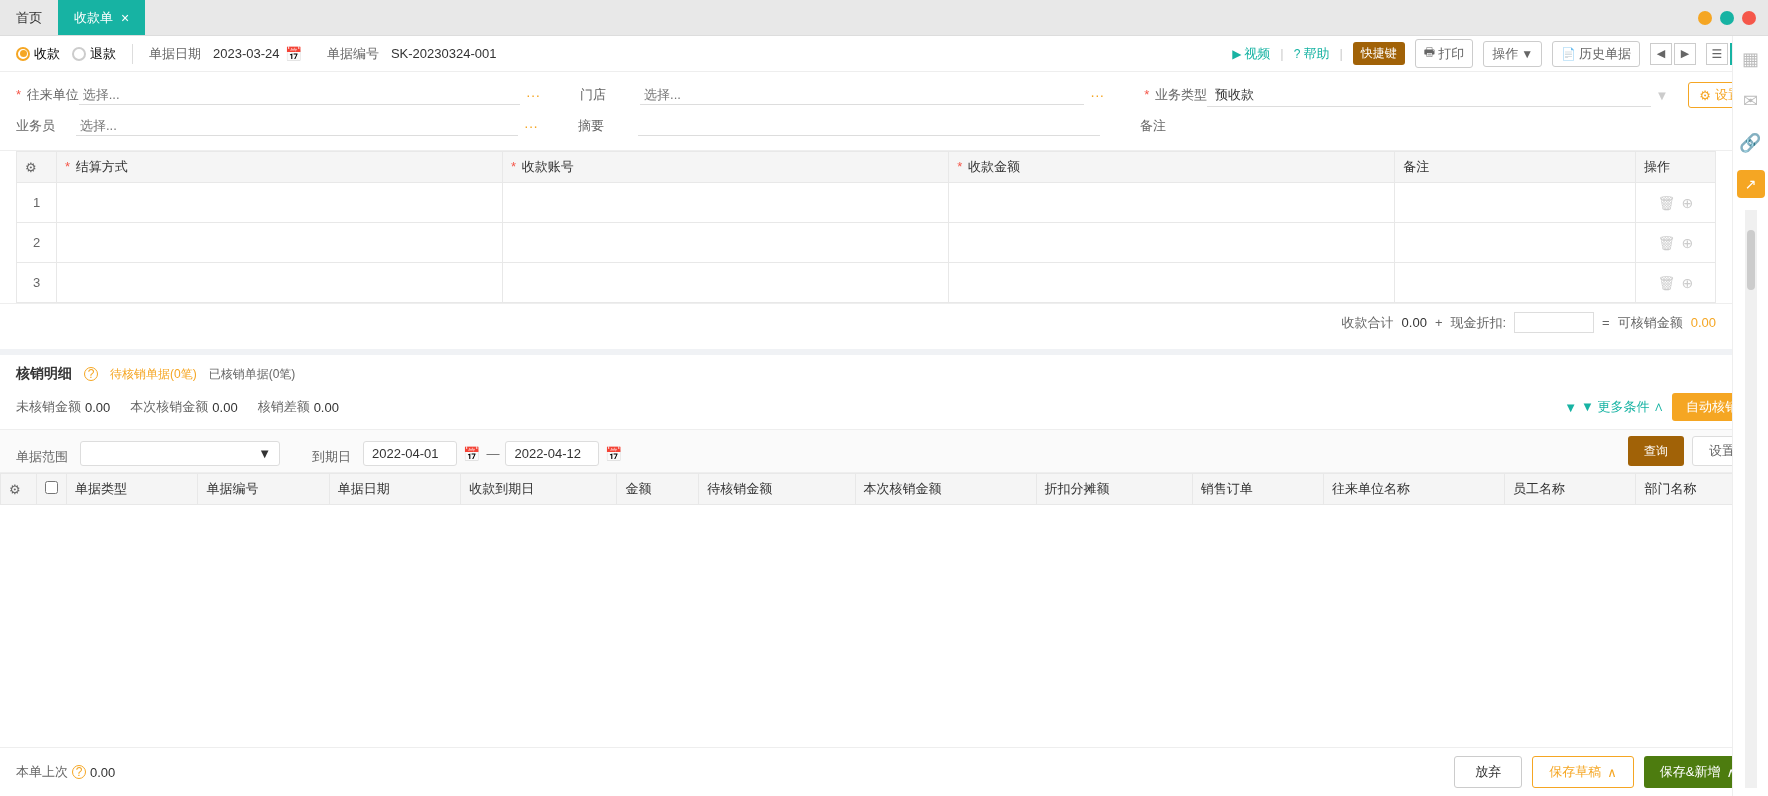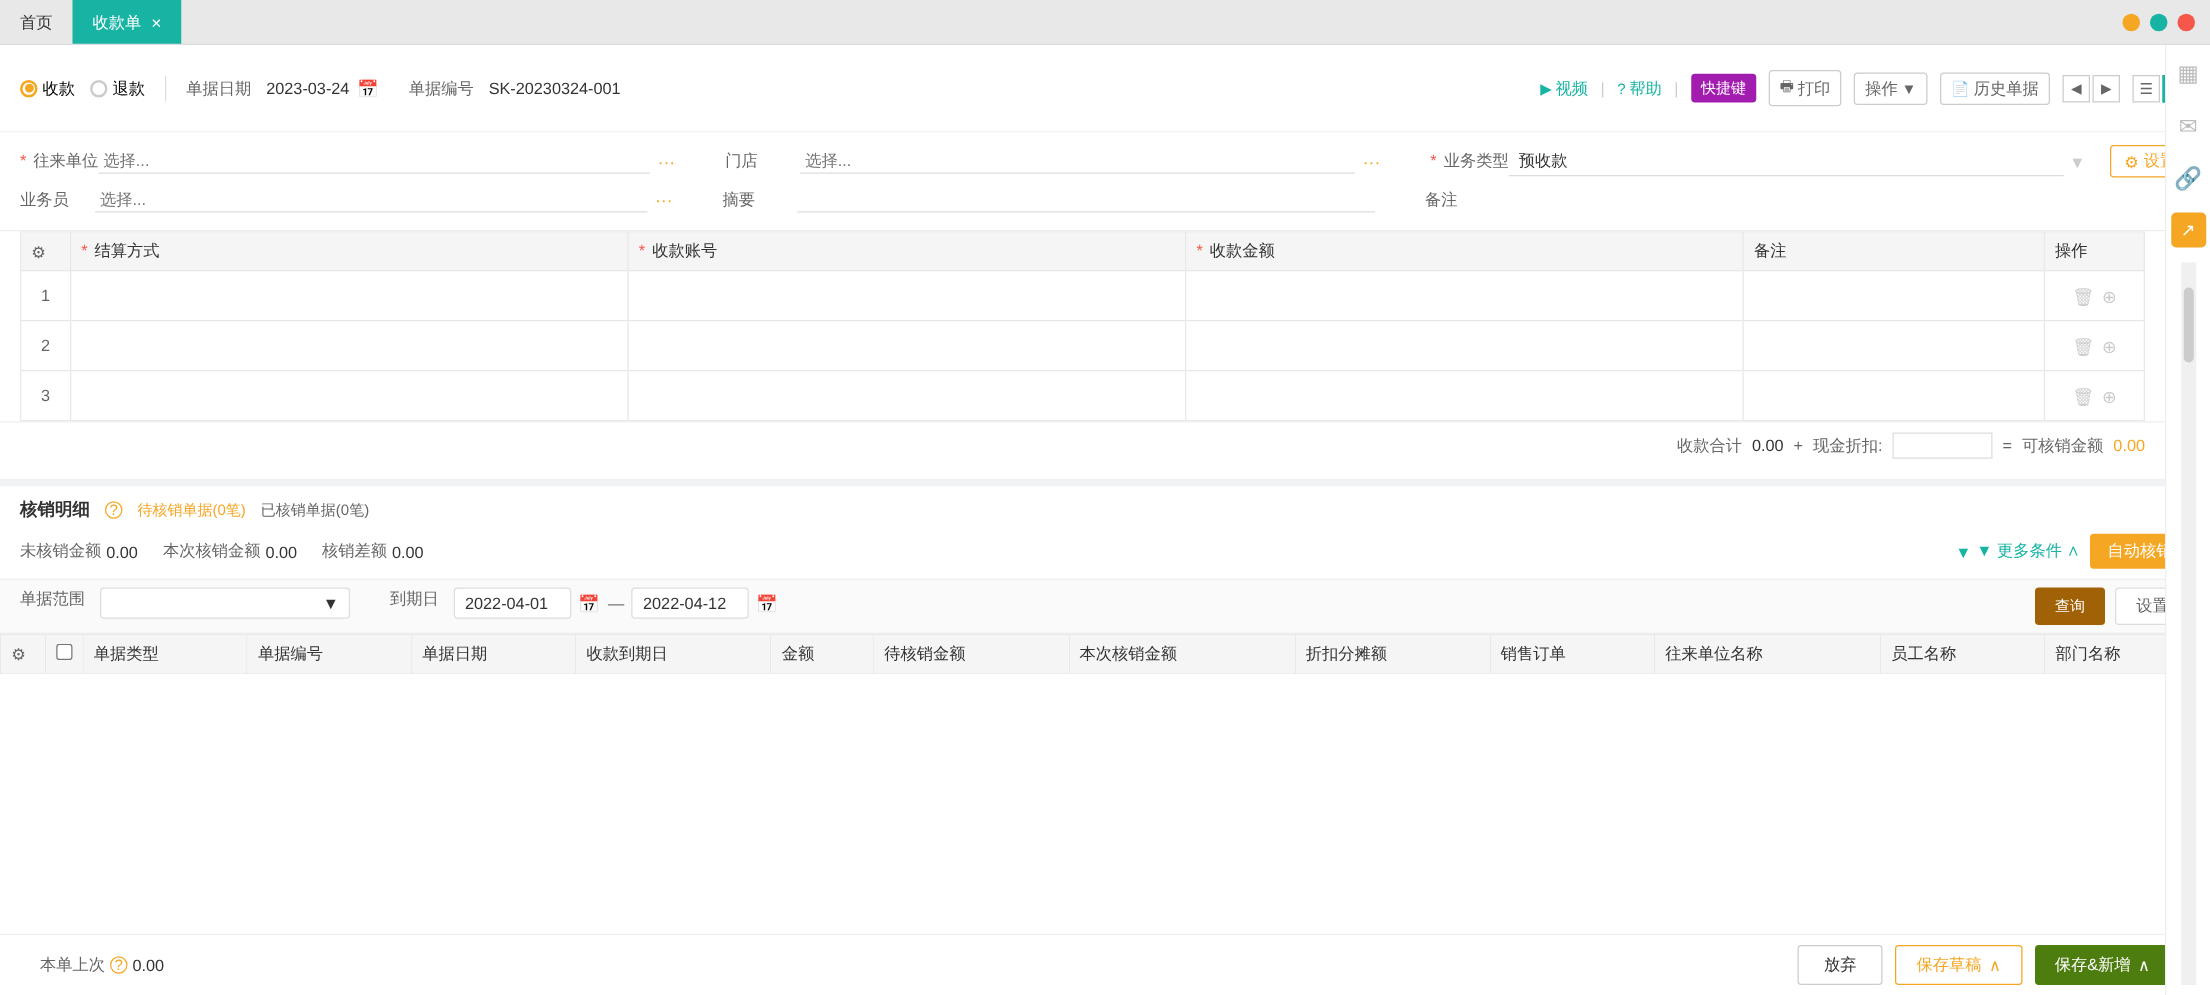"收款" .toolbar { padding: 20px 16px -> 3px 16px }
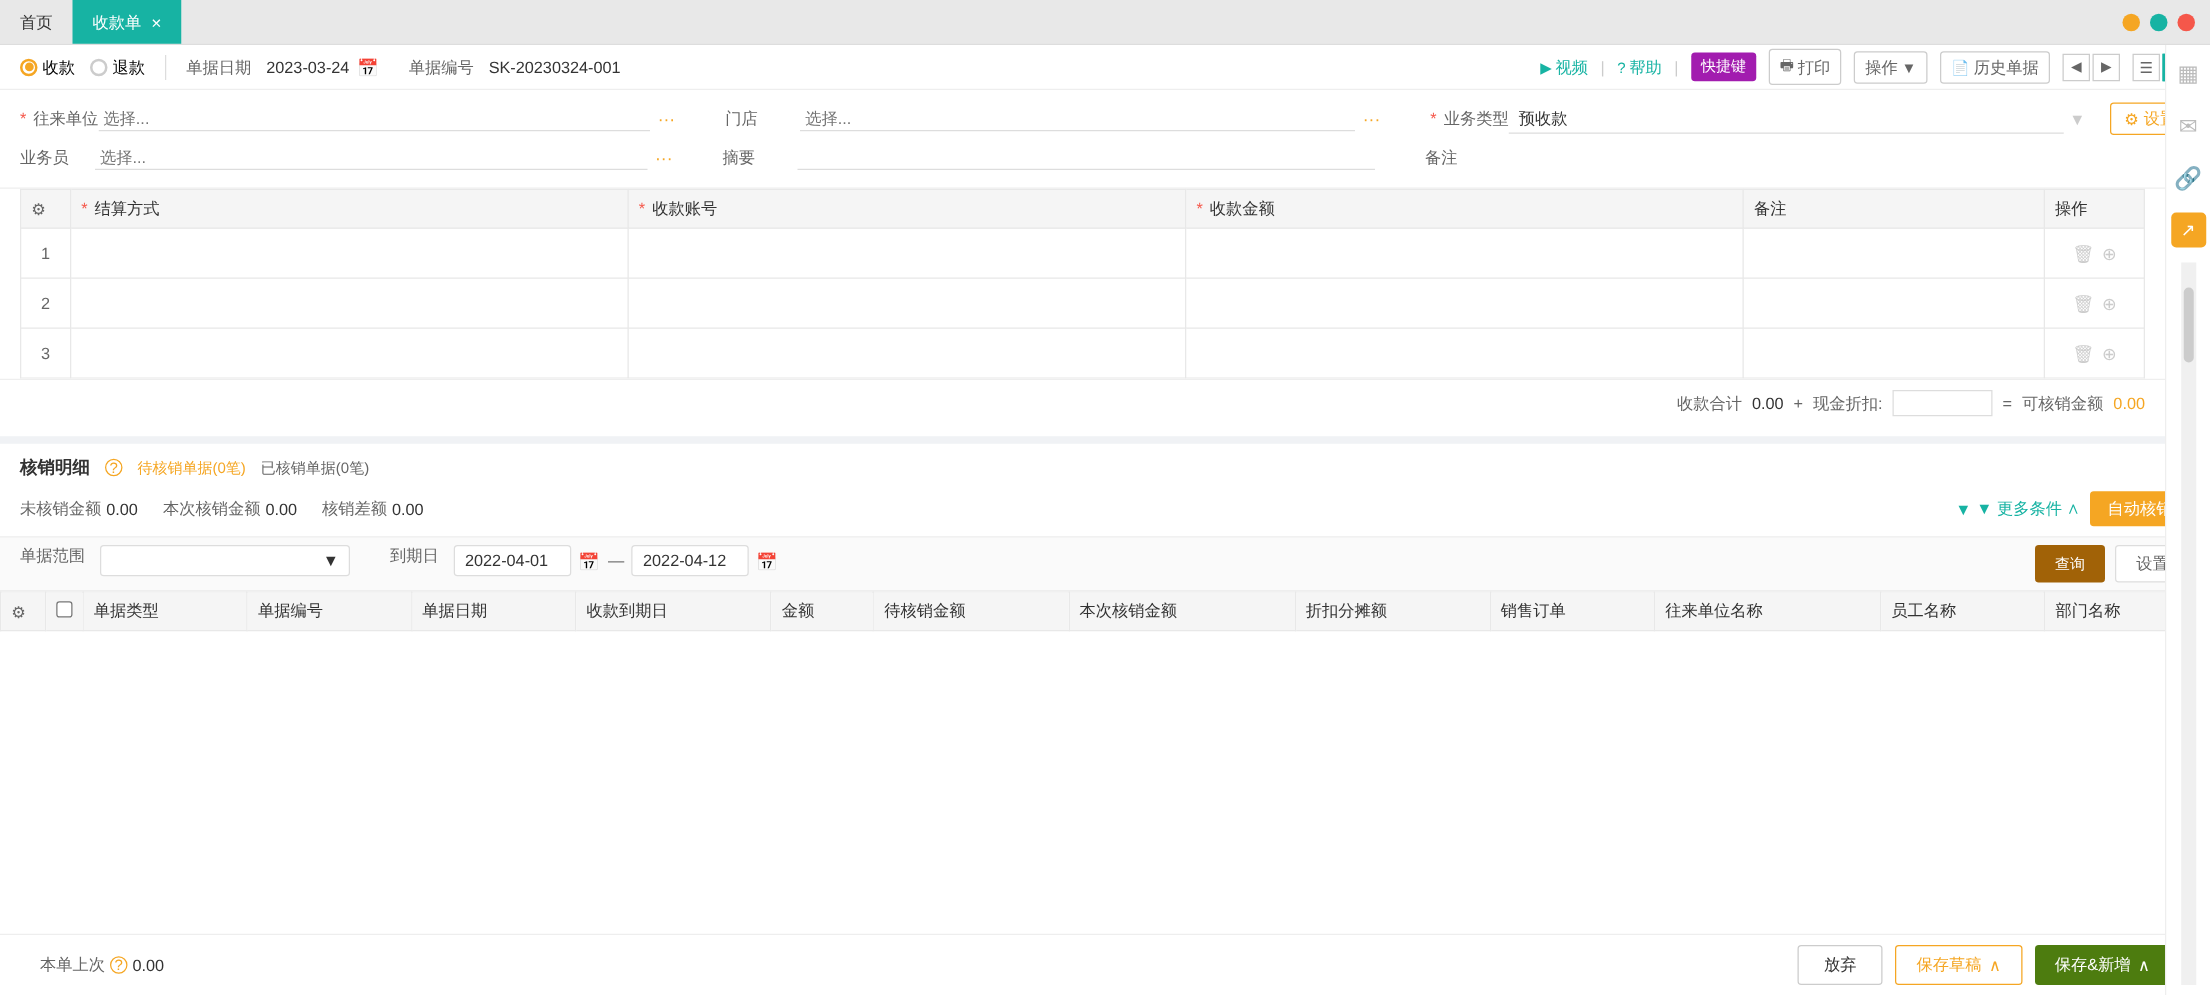"快捷键" .toolbar-btn-orange { background: #a21caf -> #a16207 }
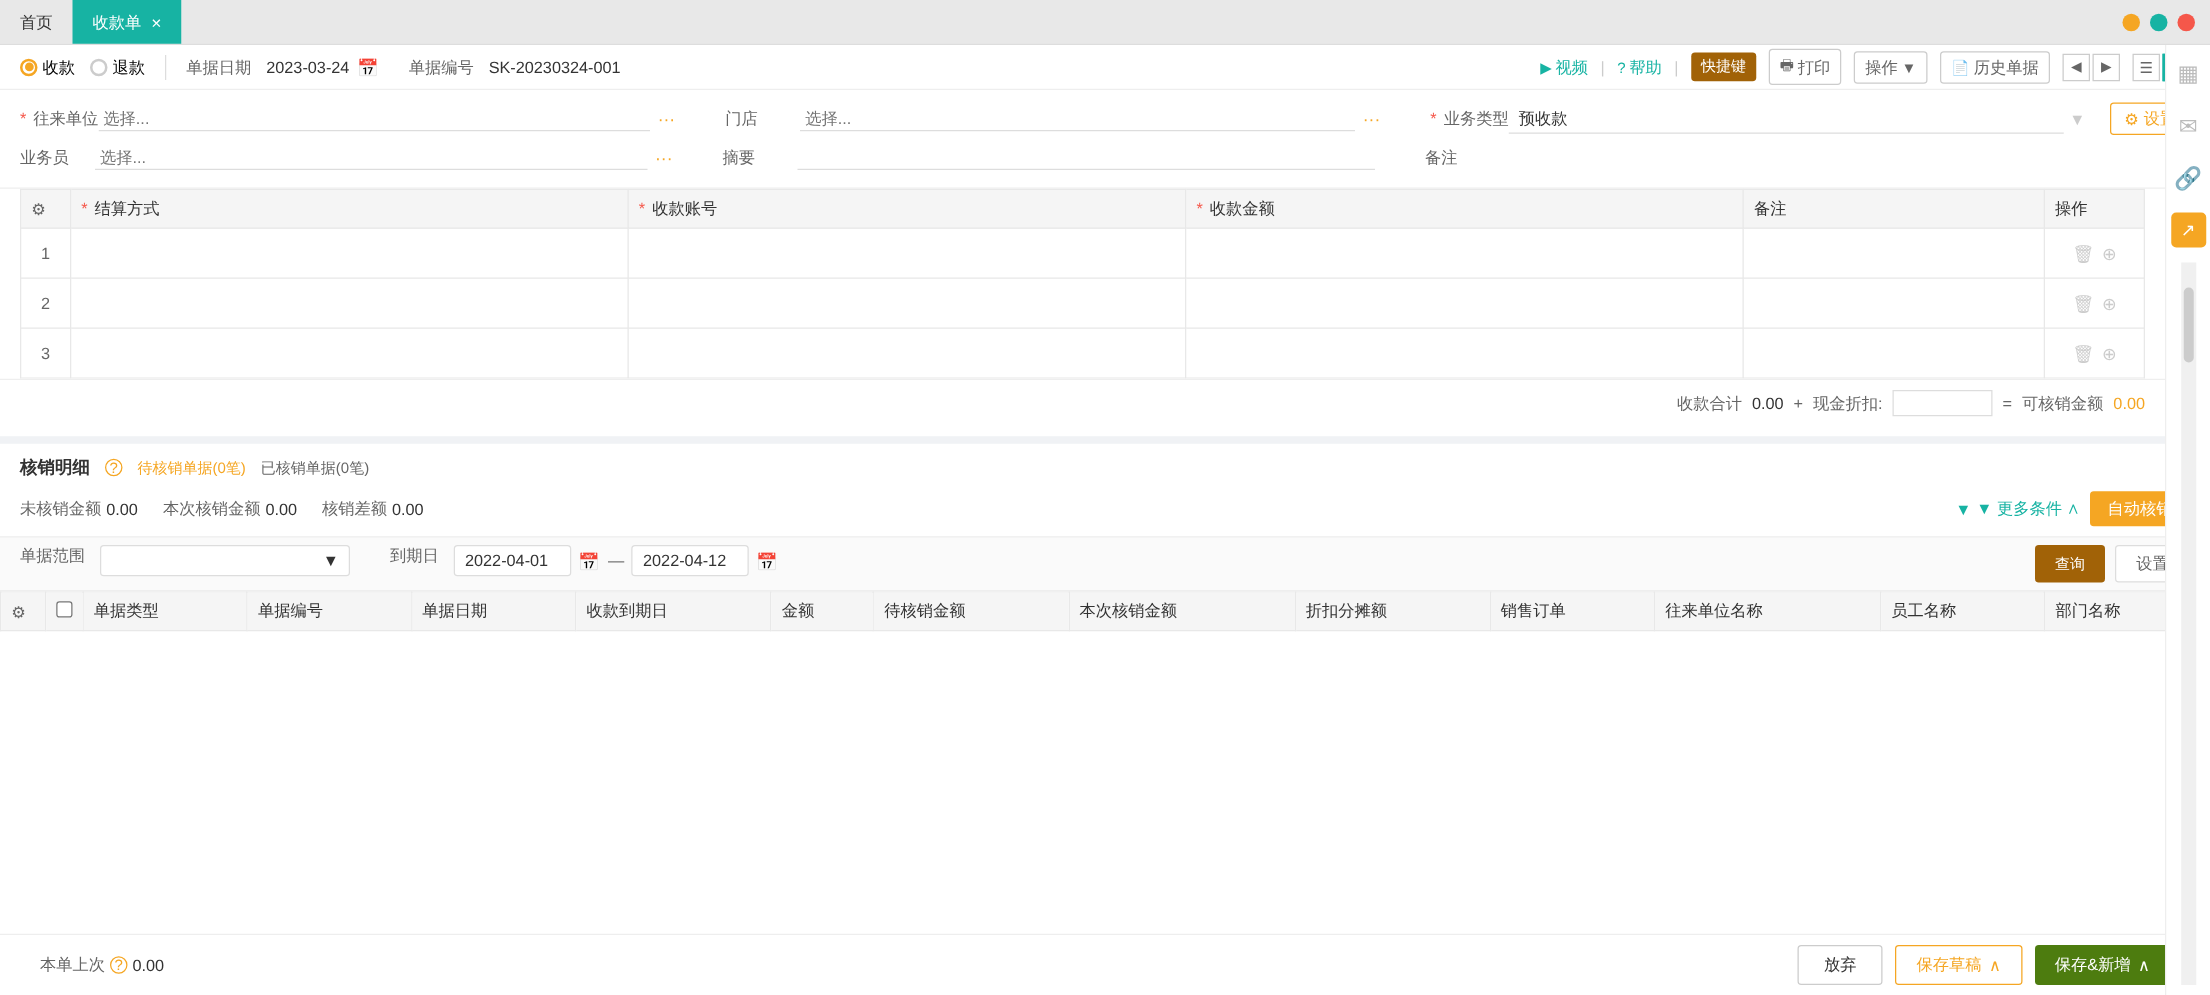"单据范围" .filter-row { align-items: flex-start -> flex-end }
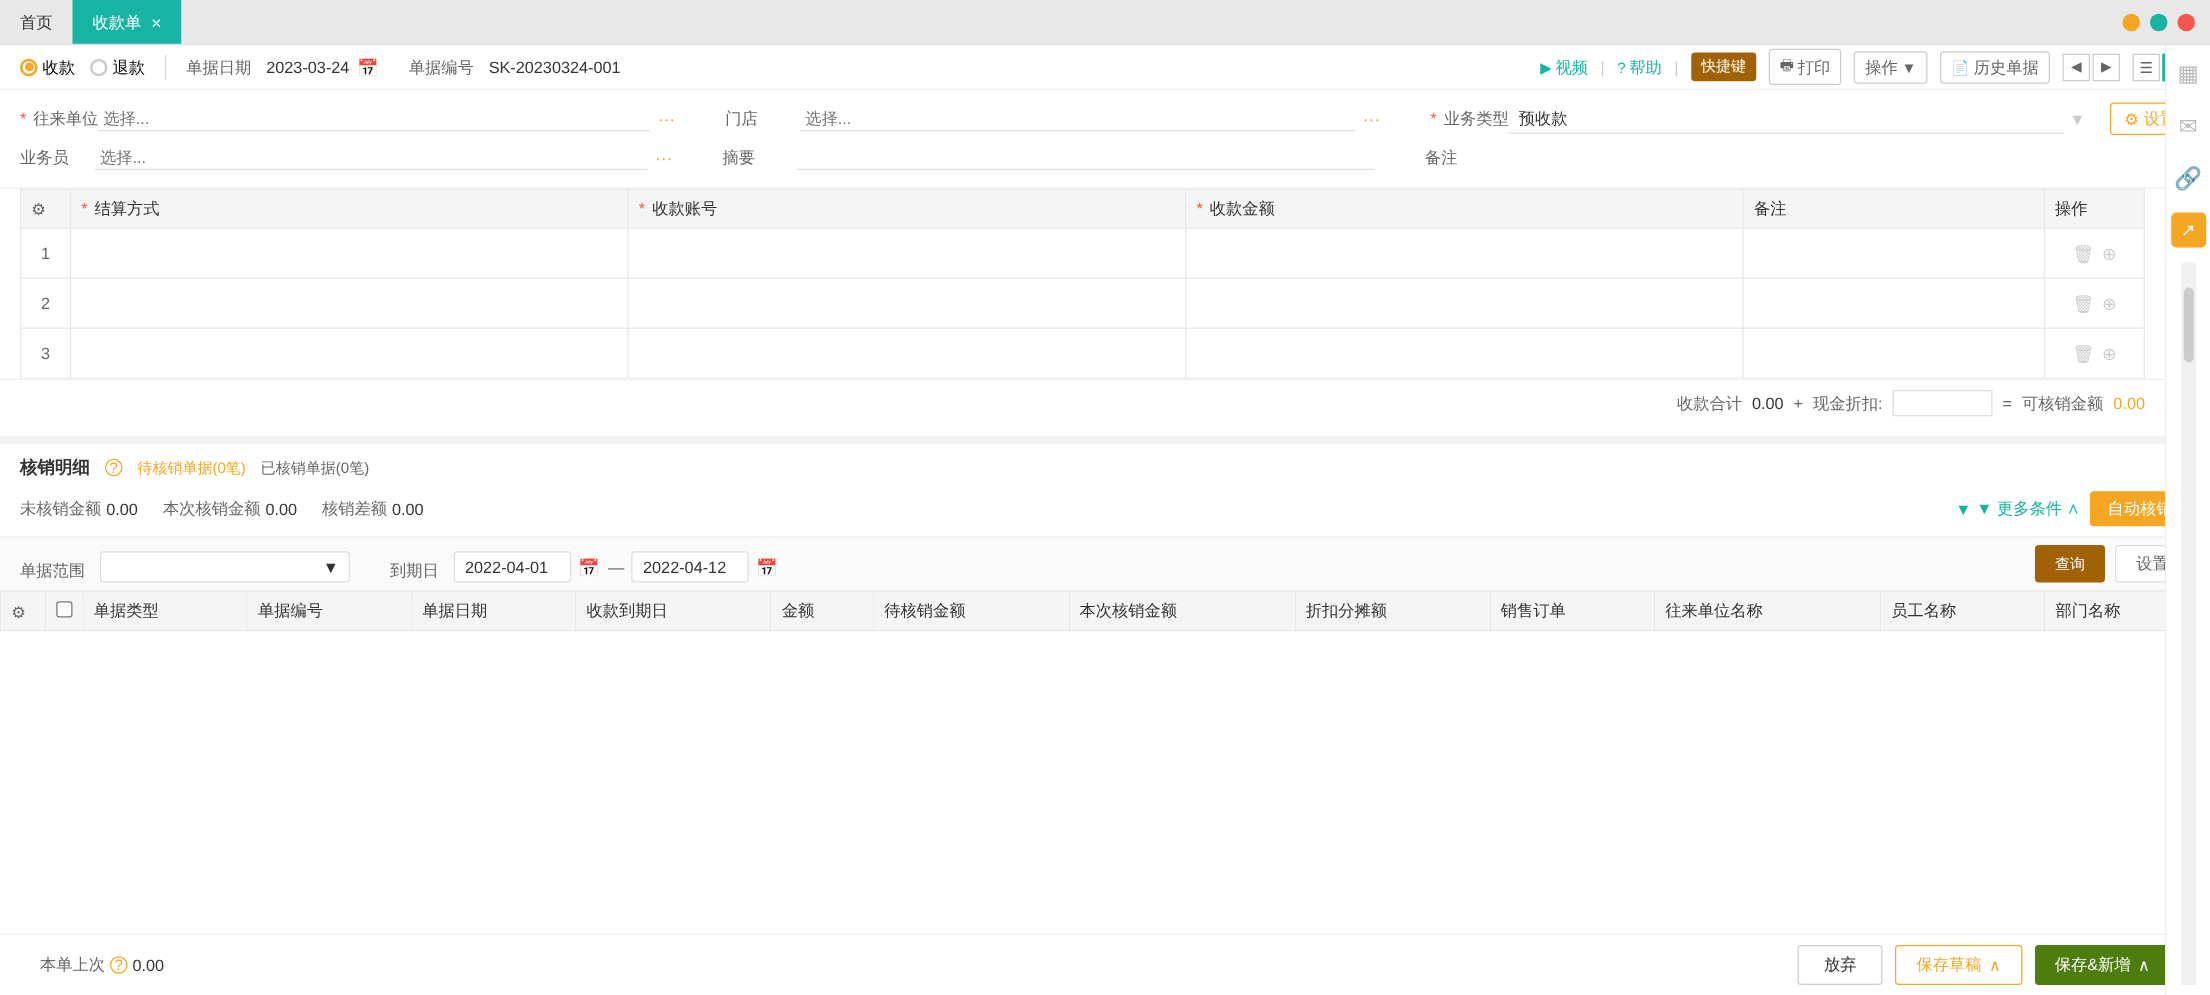"本单上次" .bottom-bar { padding: 8px 32px -> 8px 16px }
